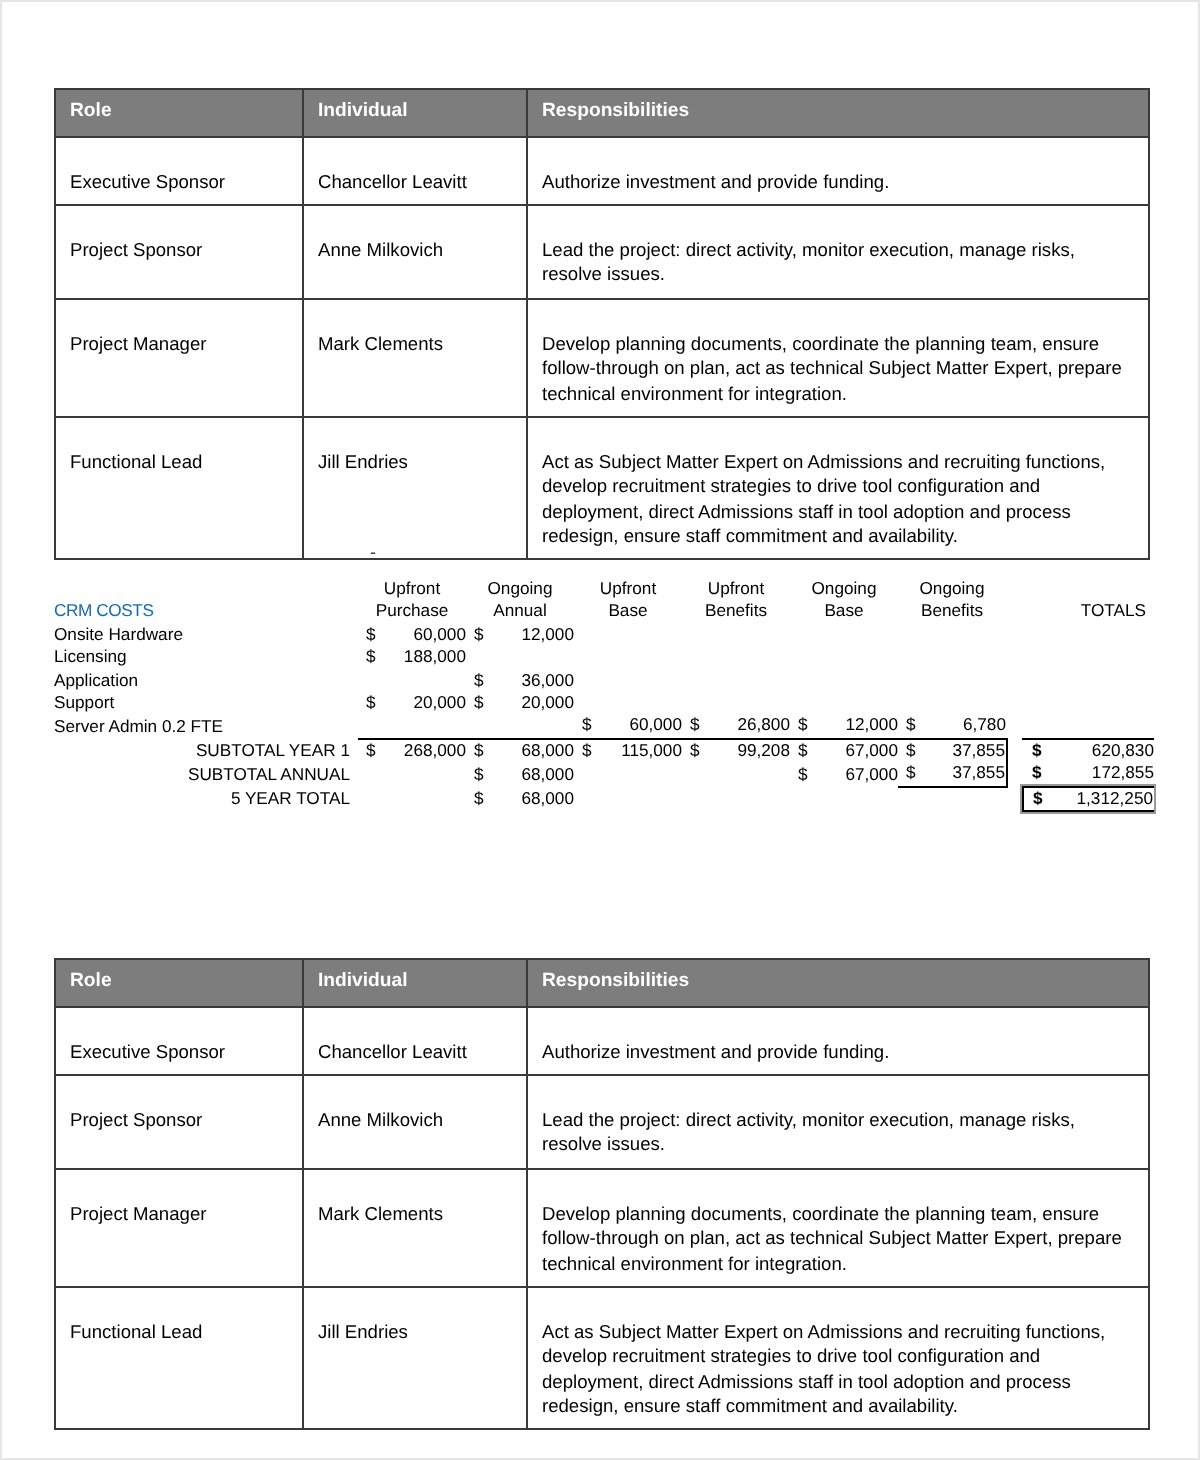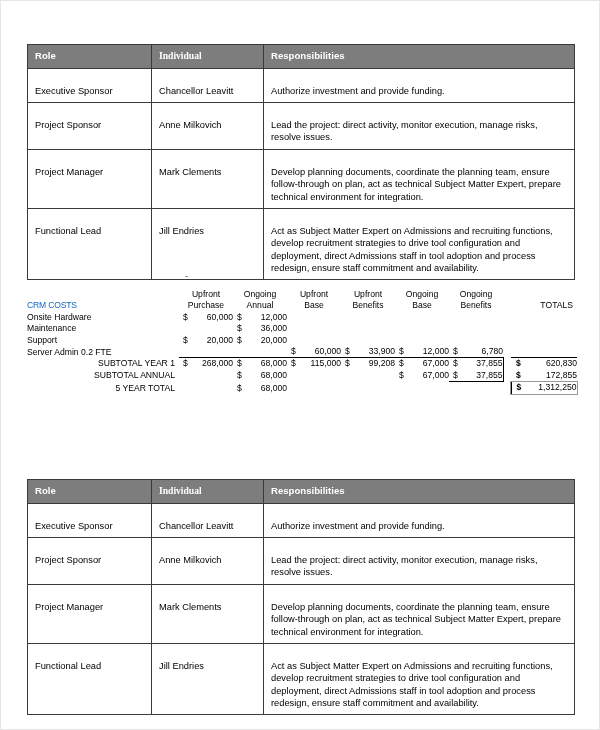"Individual" .col-indiv { font-family: Liberation Serif, serif -> none }
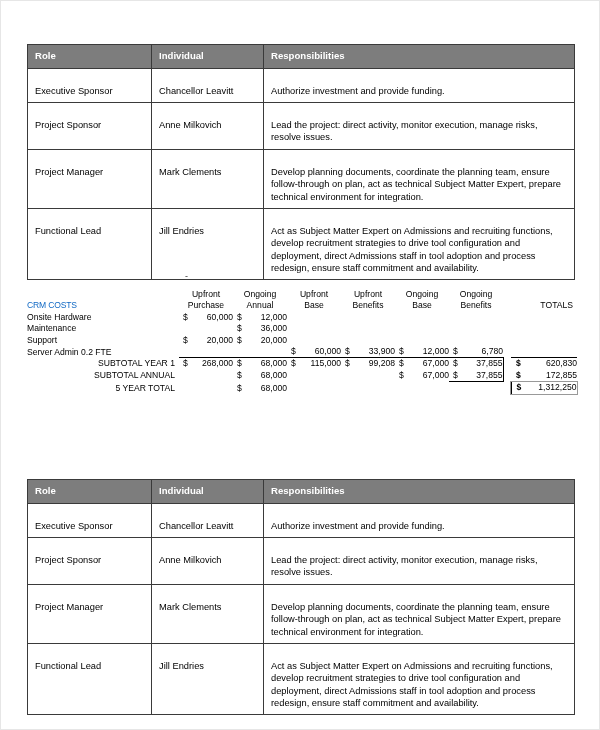"Licensing" tr { html: none -> <tr> <td>Licensing</td> <td><span>$</span><span>188,000</span></td> <td></td> <td></td> <td></td> <td></td> <td></td> <td></td> <td></td> </tr> }
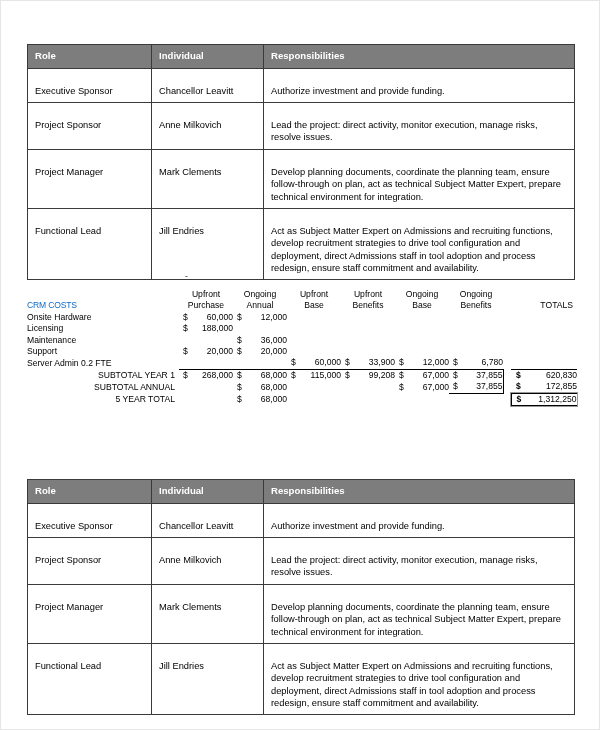"Maintenance" td.rowlabel { text: Maintenance -> Application }
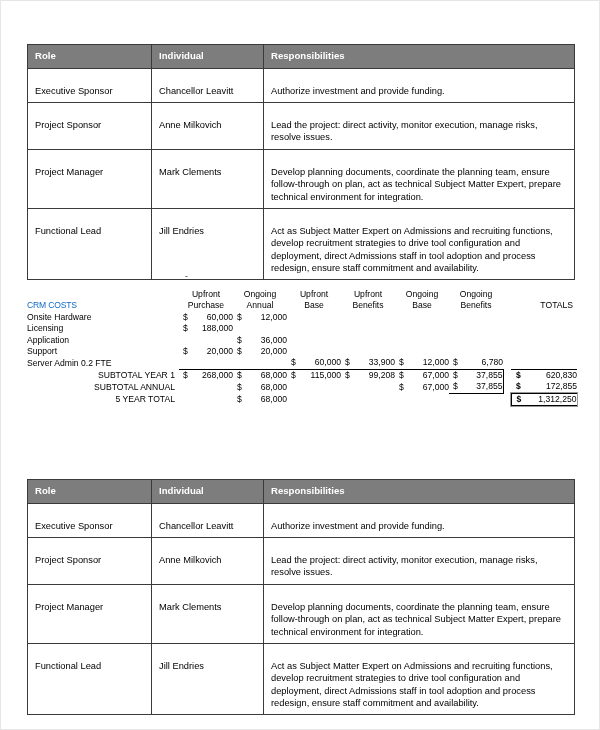"33,900" span { text: 33,900 -> 26,800 }
